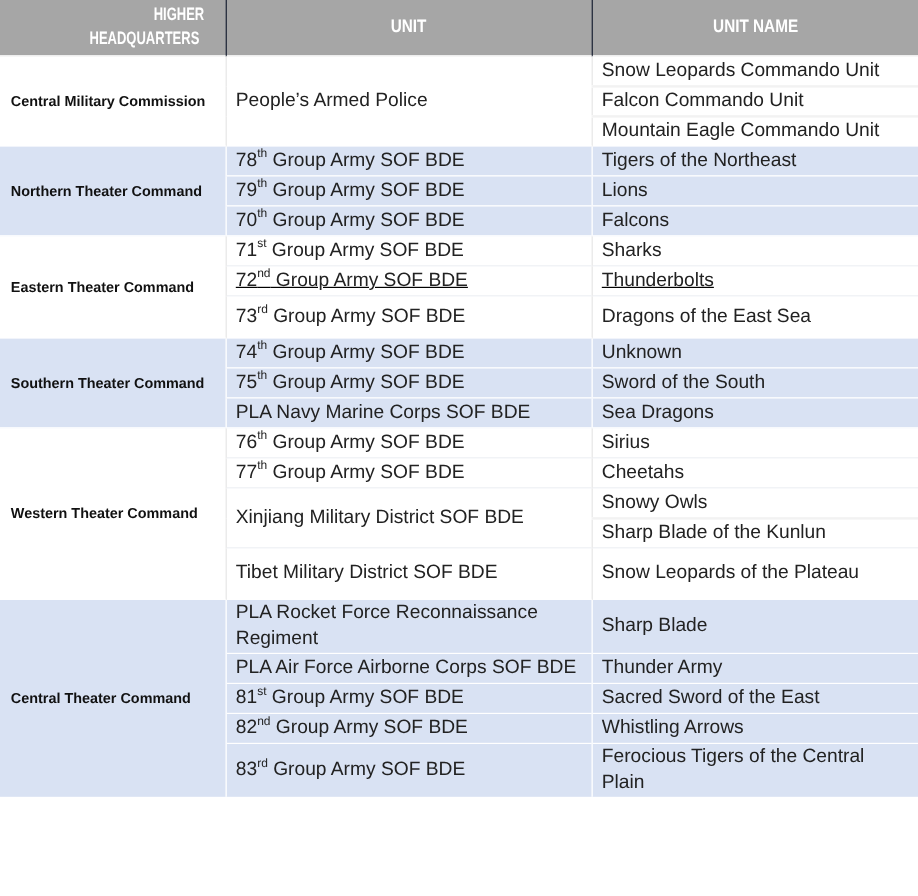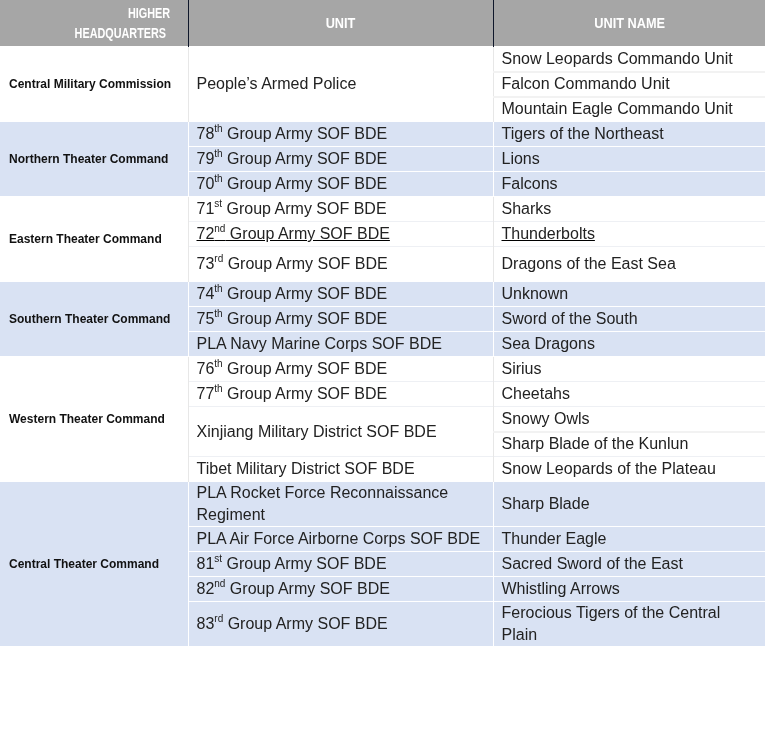"Tibet Military District SOF BDE" tr.plain { height: 25px -> 43px }
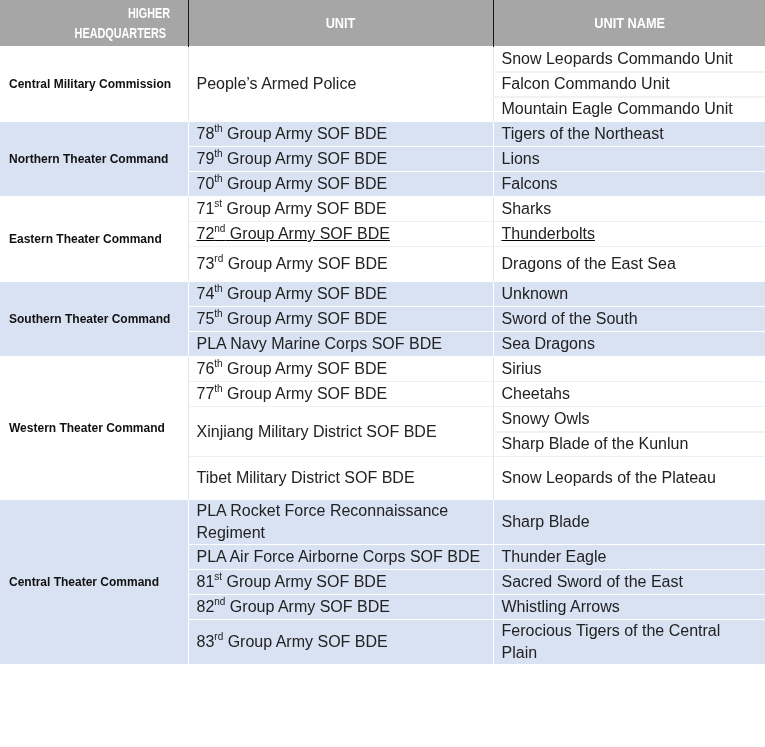"Thunder Eagle" td.namecell { text: Eagle -> Army }
